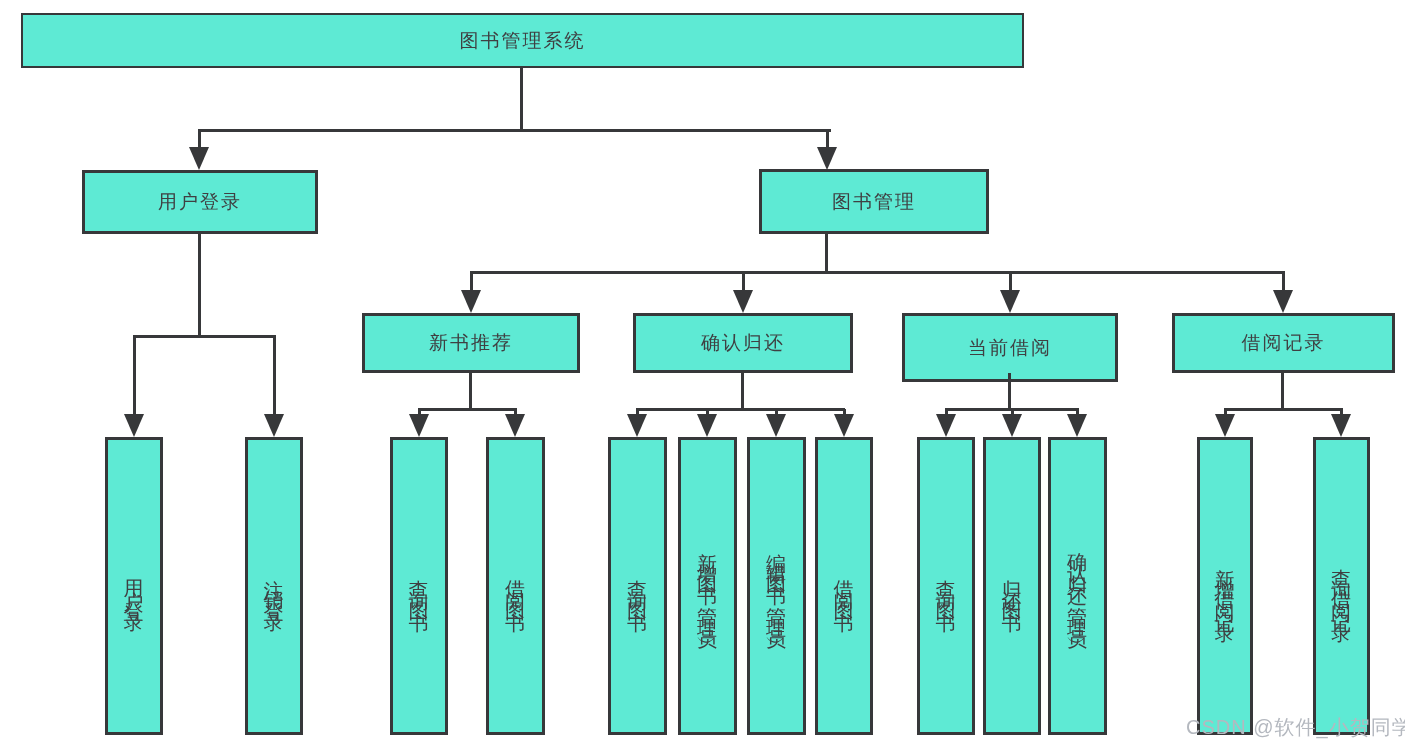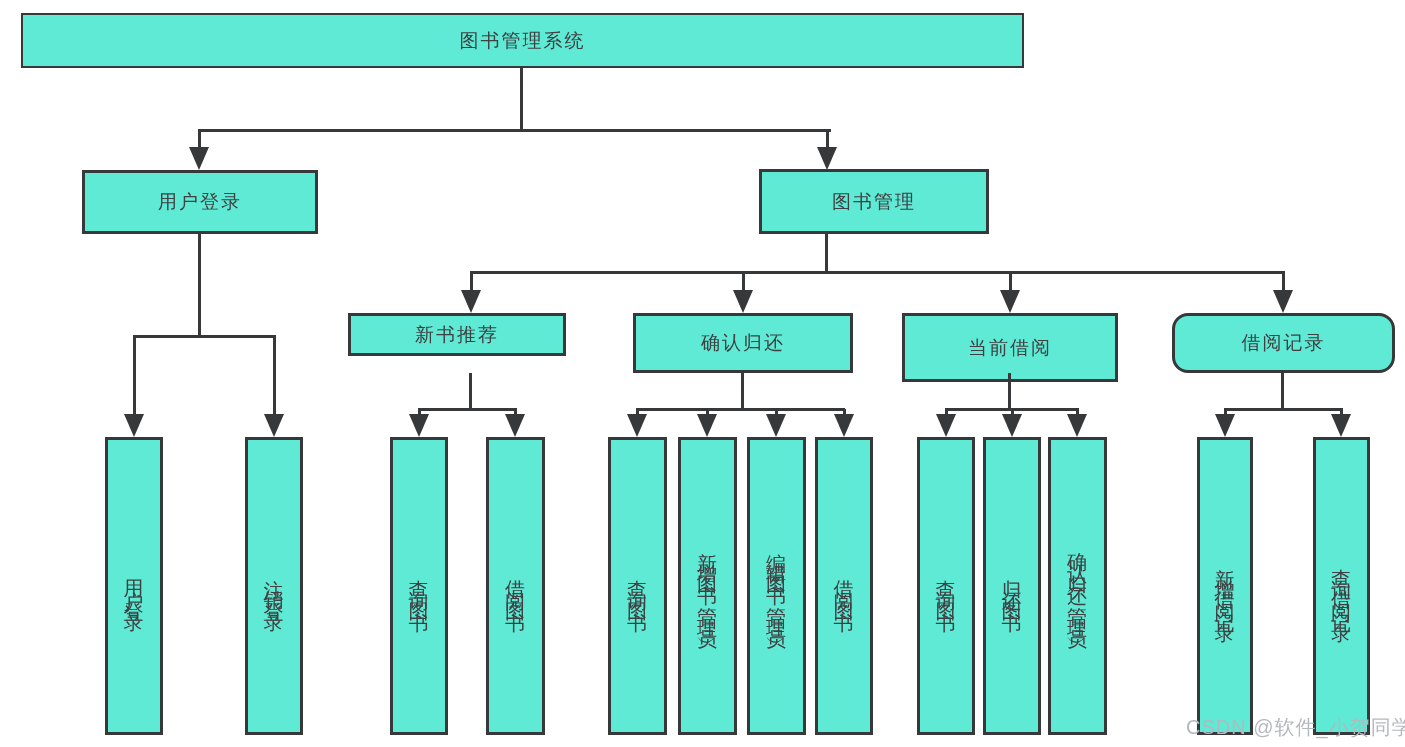"新书推荐" div.box { height: 43px -> 60px; left: 348px -> 362px }
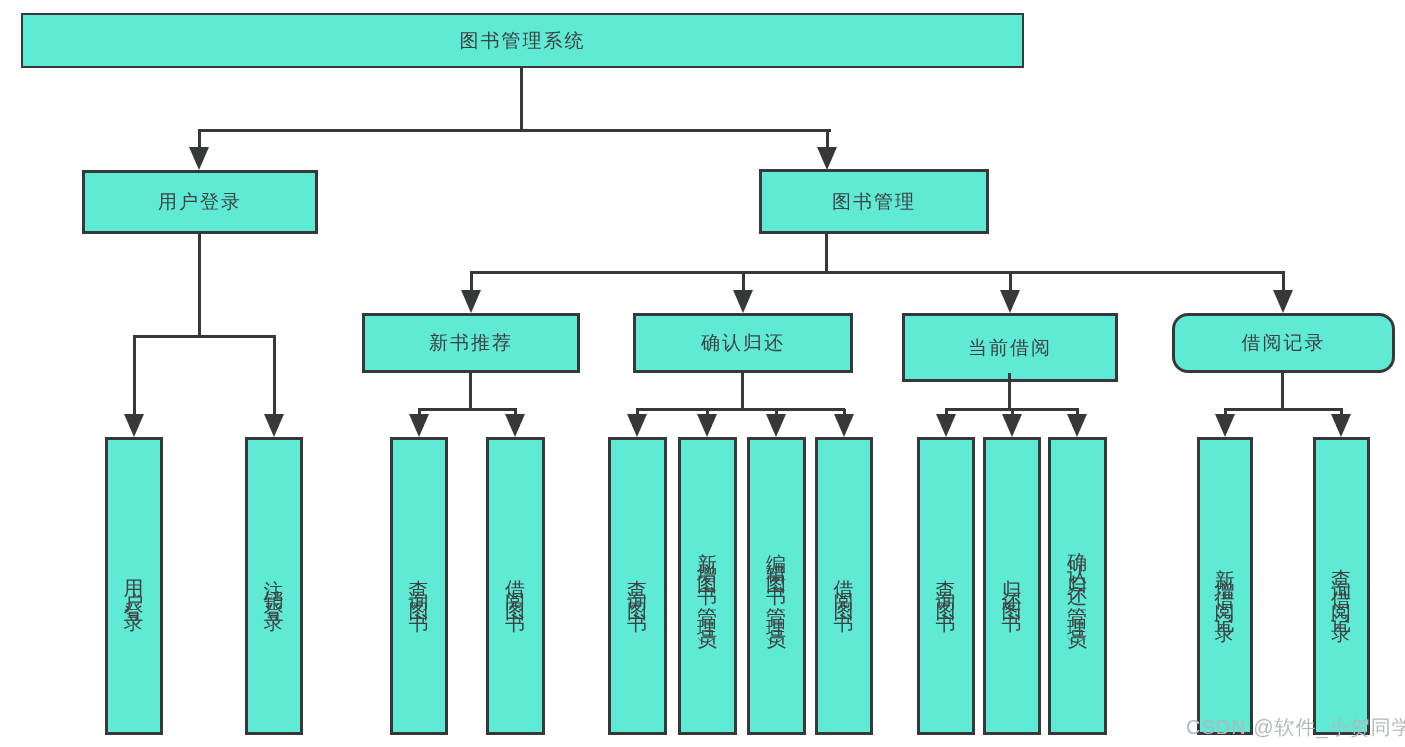"借阅记录" div.box { border-radius: 16px -> none }
